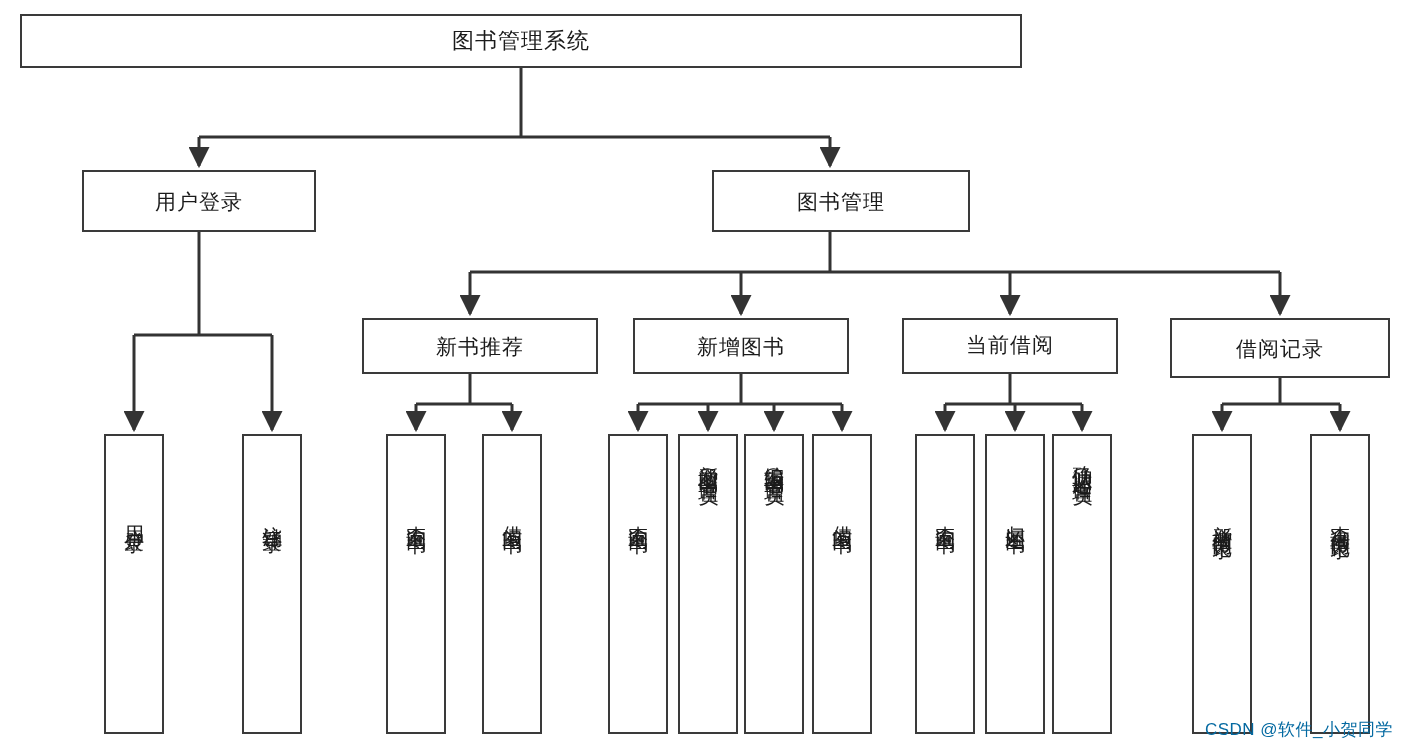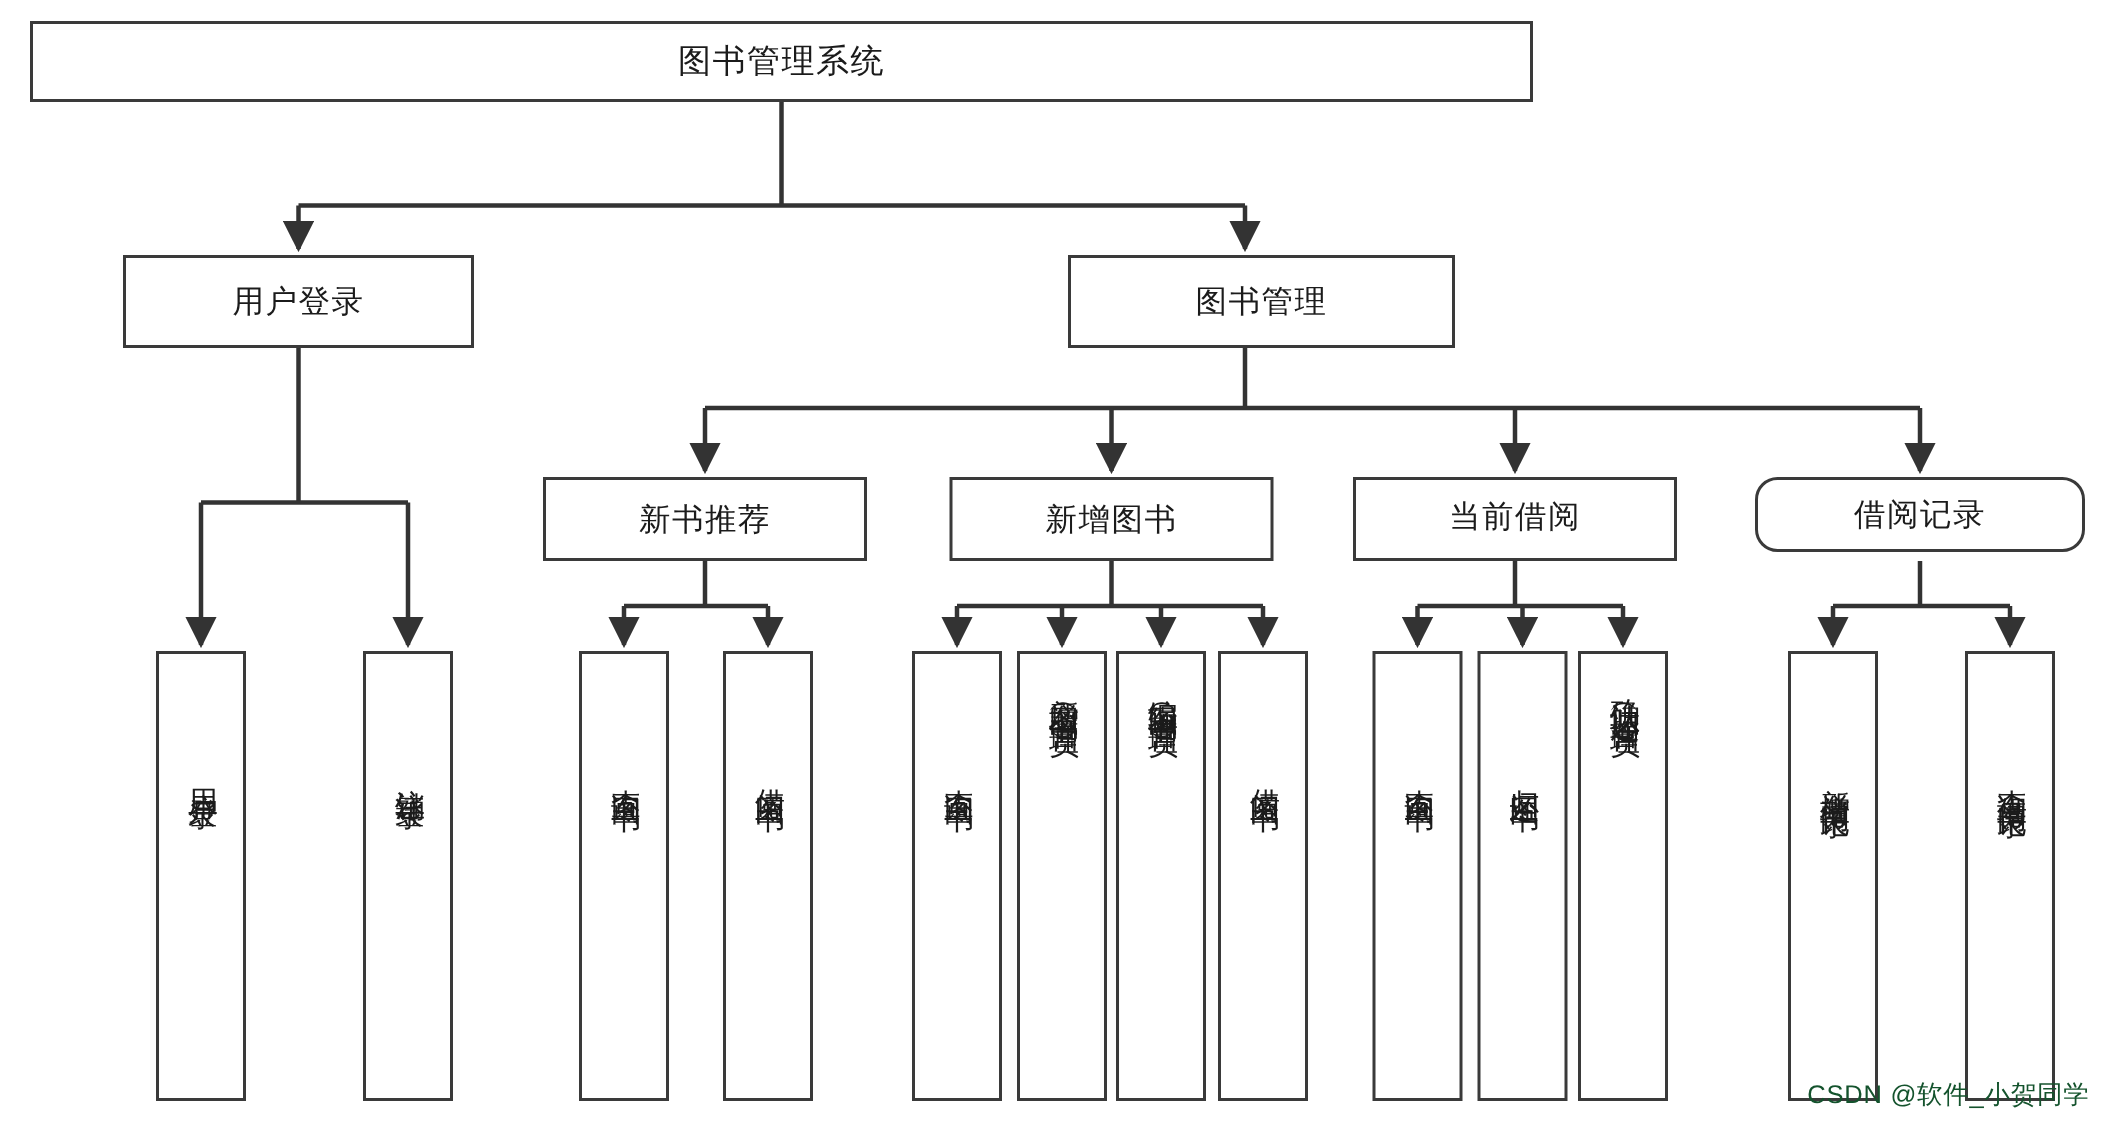"新书推荐" div.node { width: 216px -> 236px }
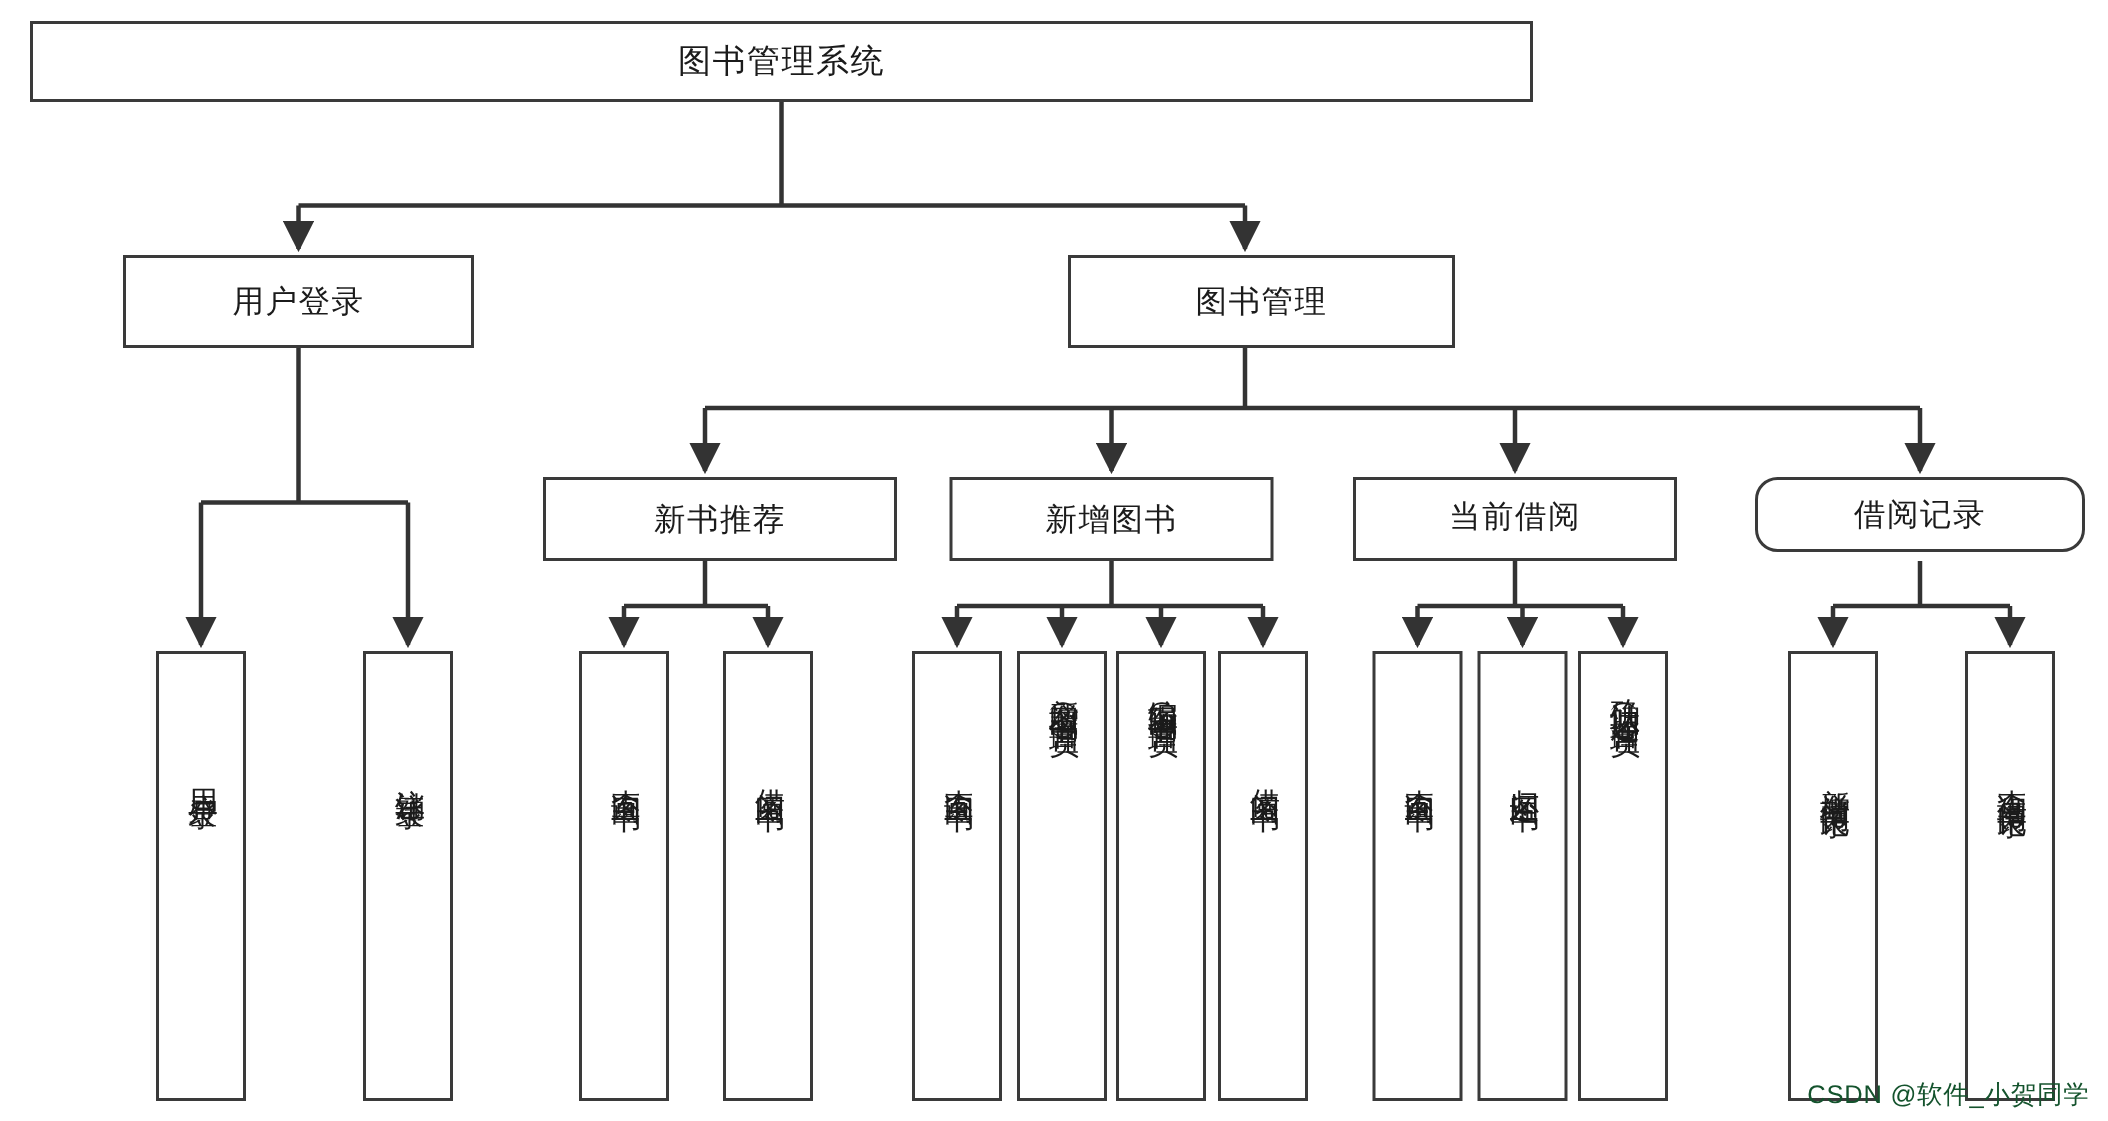"借阅记录" div.node { border-radius: 15px -> none; height: 50px -> 60px }
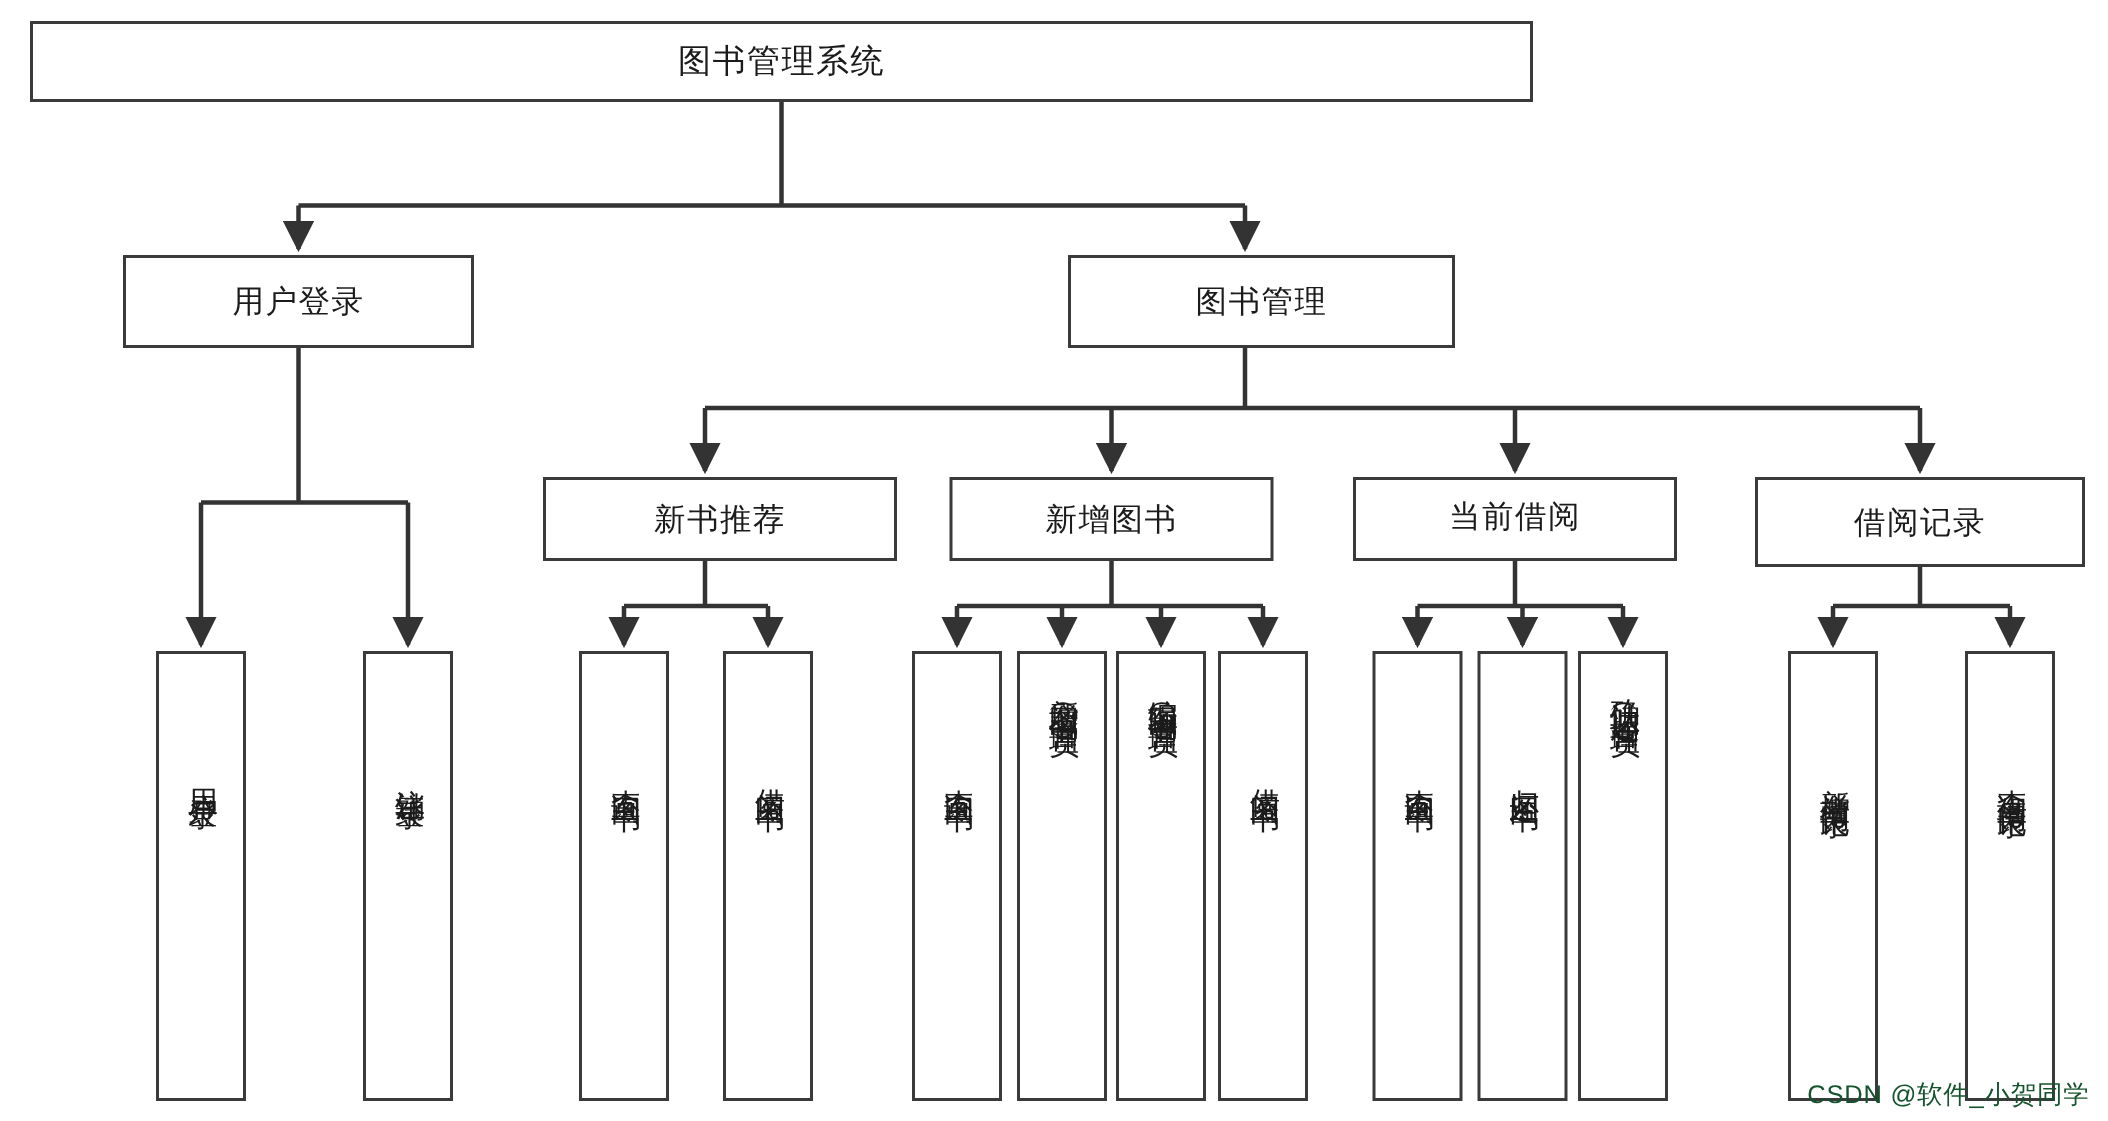"CSDN @软件_小贺同学" #watermark { color: #14532d -> #0369a1 }
